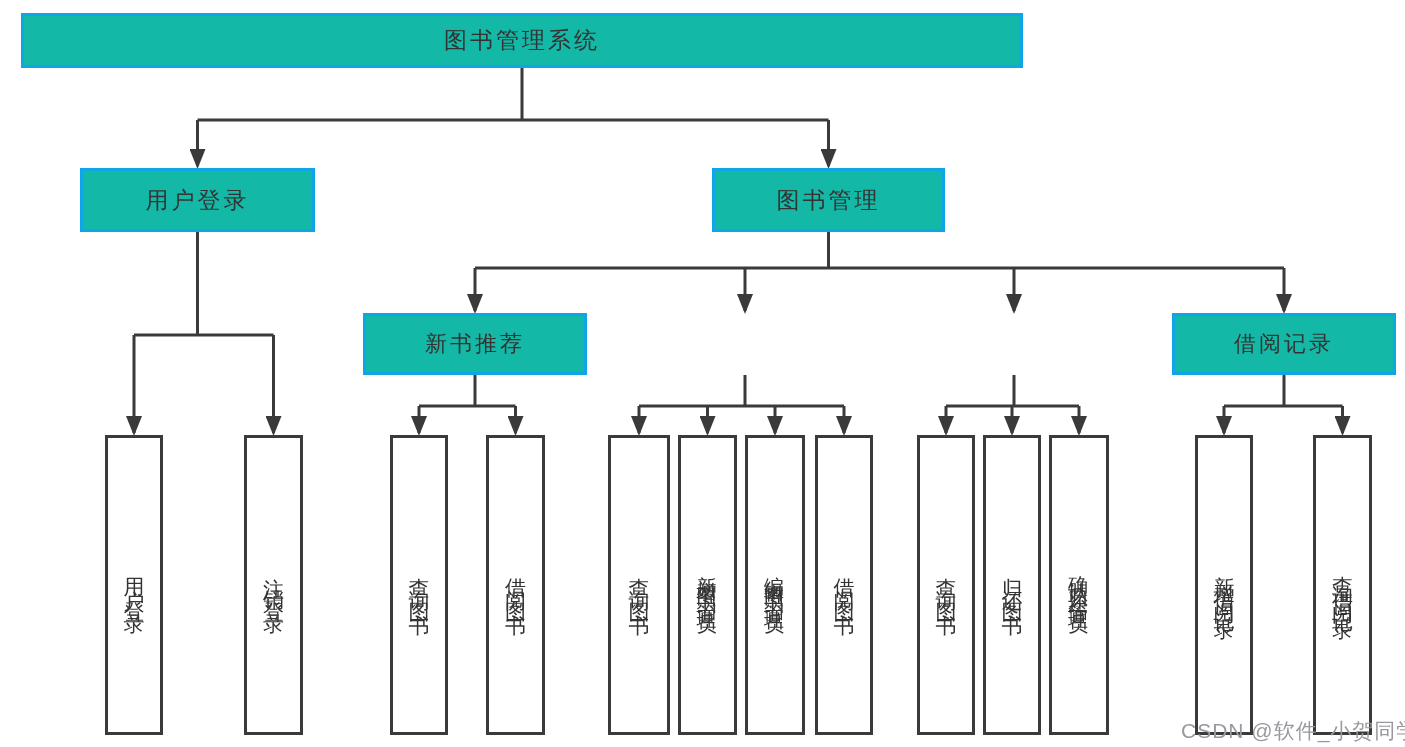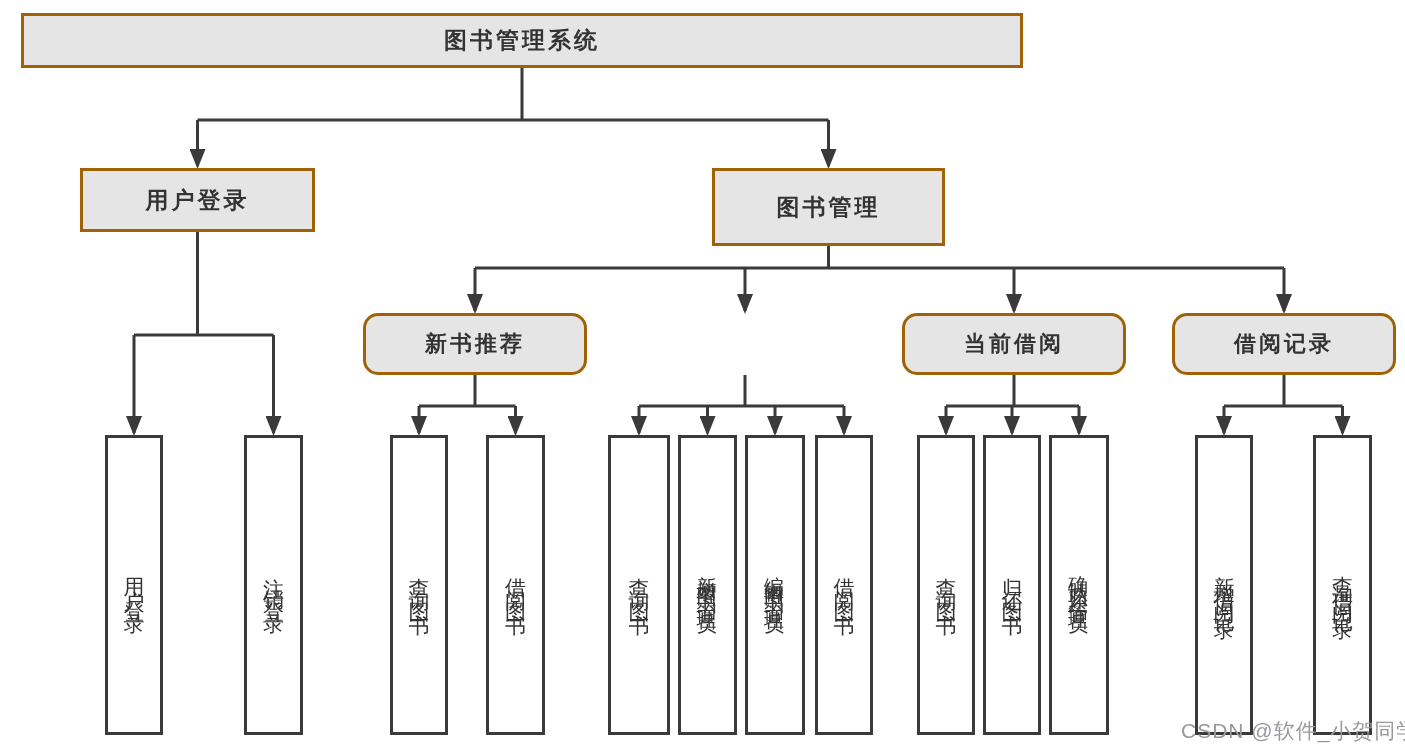"图书管理系统" .hbox { background: #e5e5e5 -> #14b8a6; border: 3px solid #a16207 -> 3px solid #0ea5e9; font-weight: bold -> none }
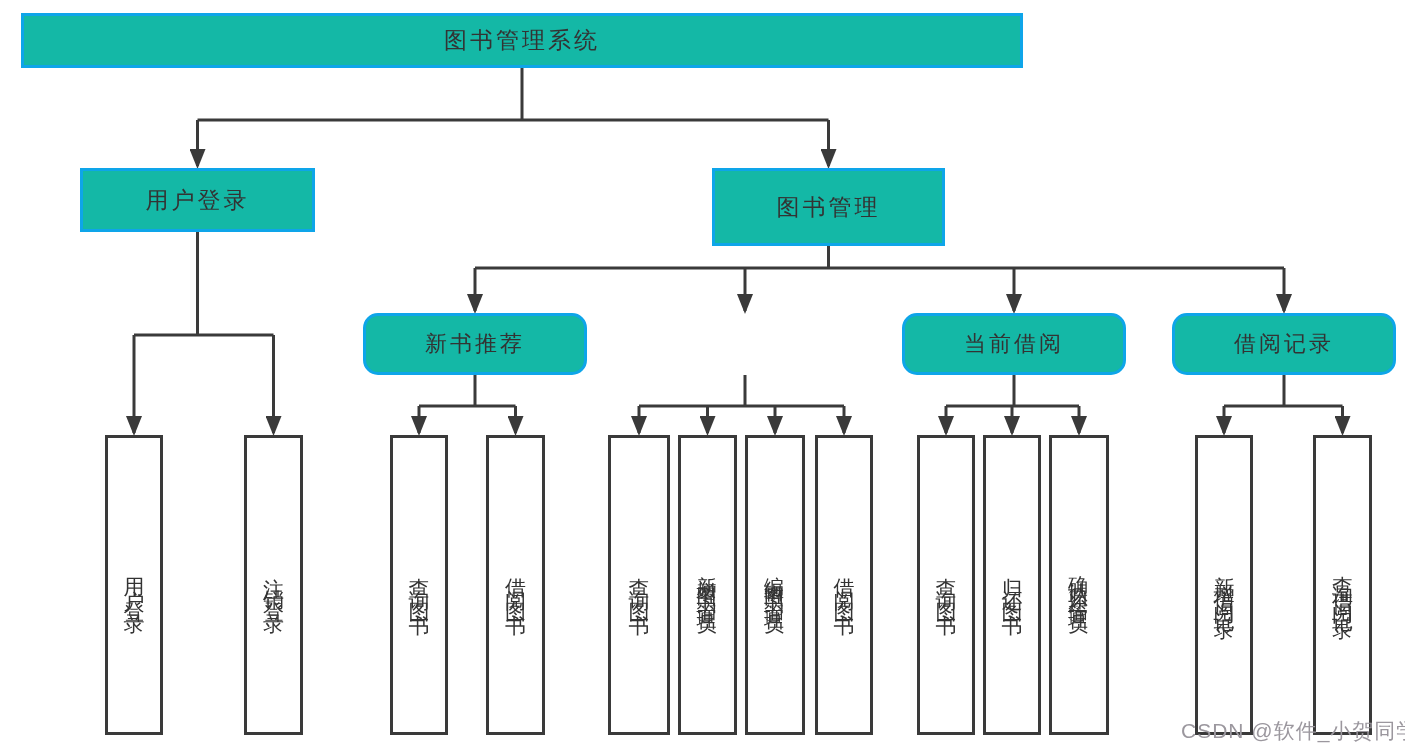"图书管理" .lv2-right { height: 78px -> 64px }
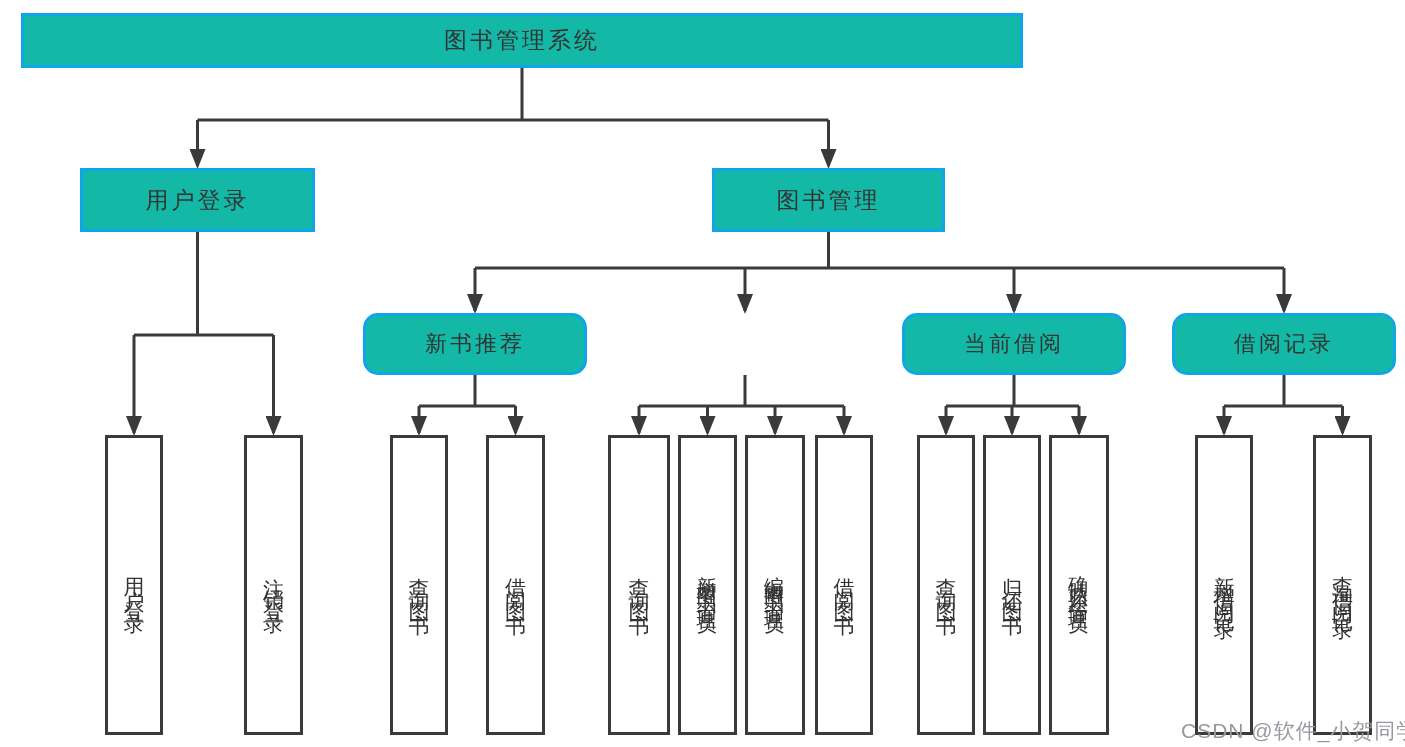"新书推荐" .lv3 { border-radius: 15px -> none }
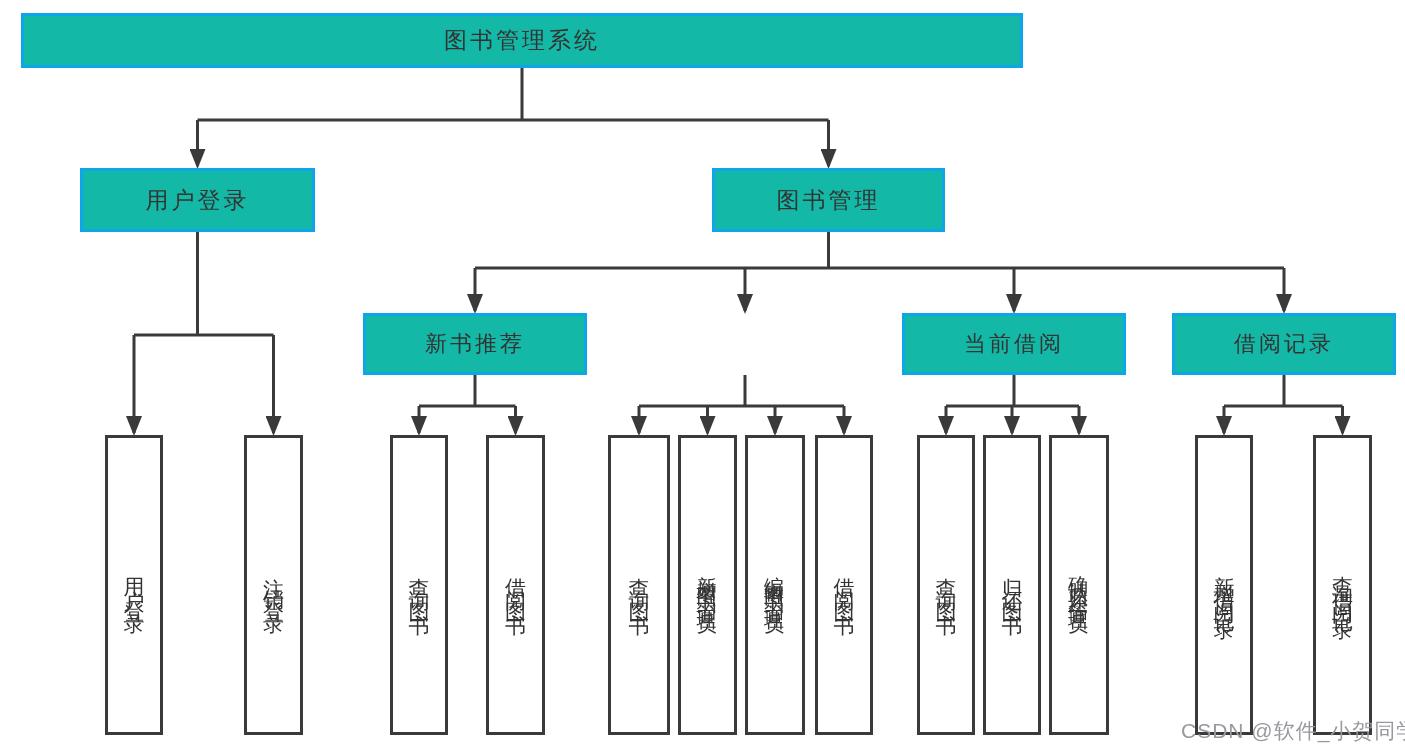"当前借阅" div.hbox { html: <div>当前借阅</div> -> none }
